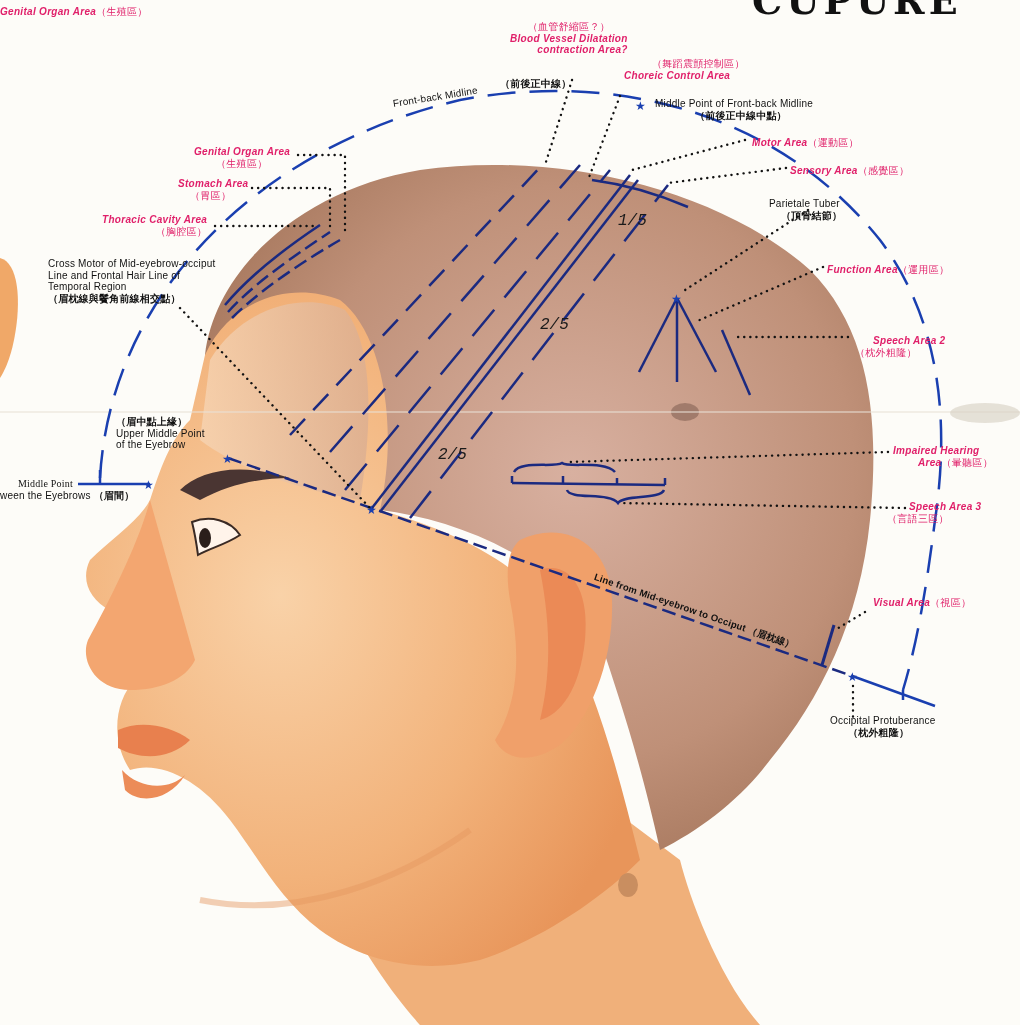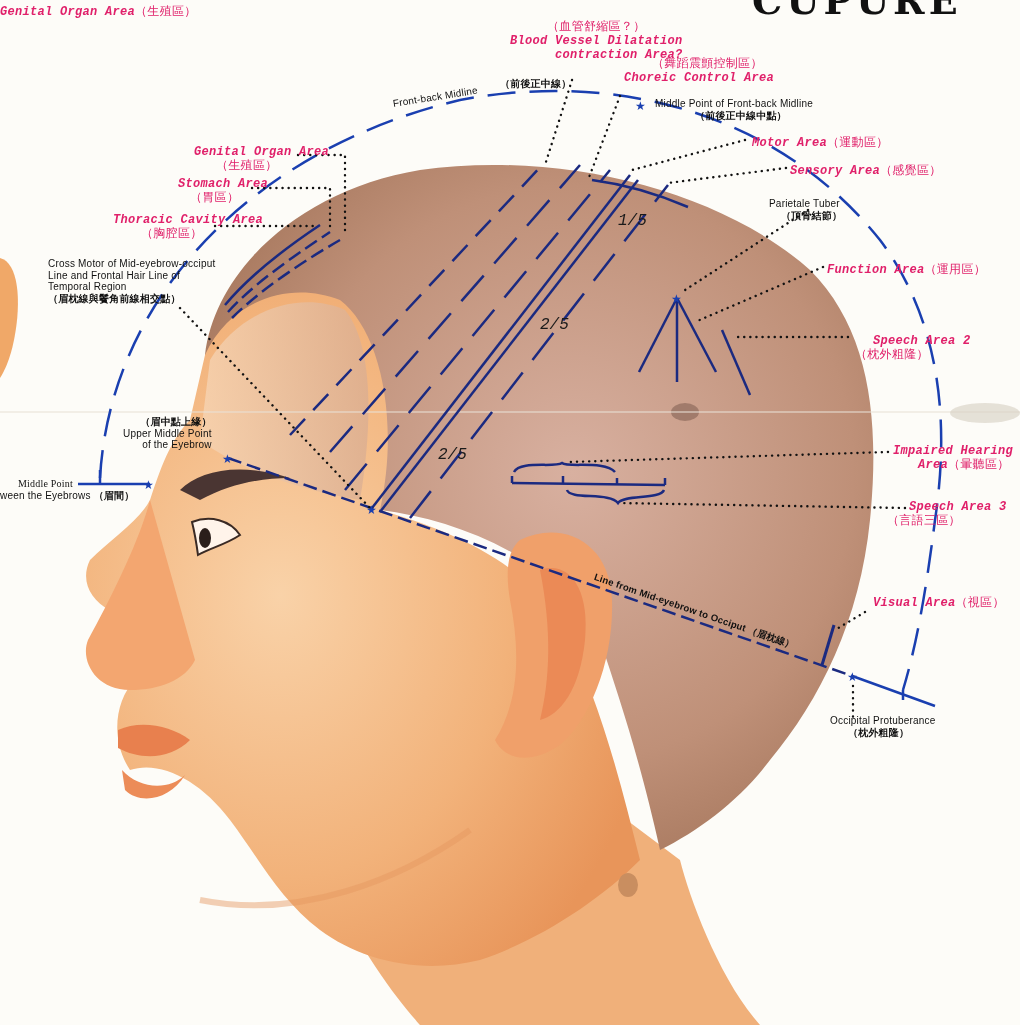"Genital Organ Area（生殖區）" .pink { font-family: Liberation Mono, monospace -> Liberation Sans, sans-serif; font-size: 12px -> 10px }
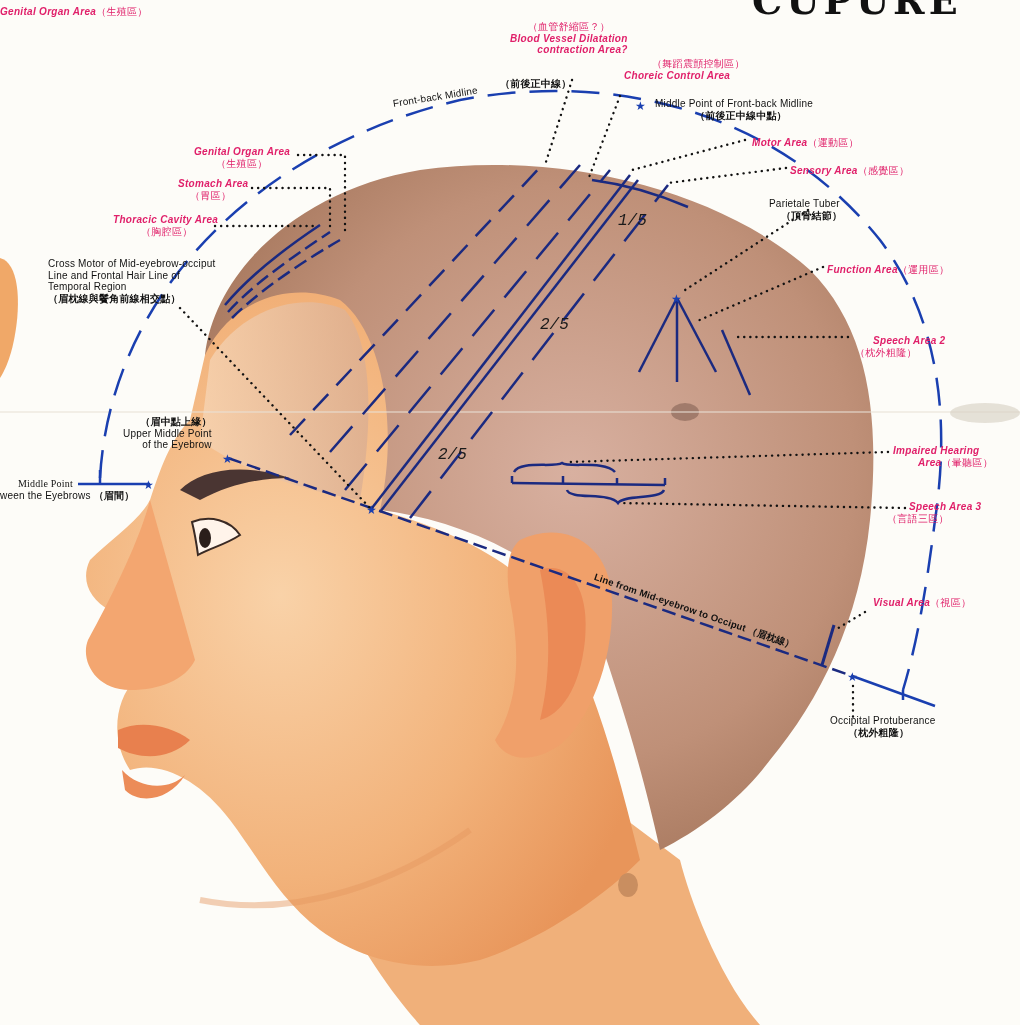"Thoracic Cavity Area" div.lbl { left: 113px -> 102px; text-align: none -> right }
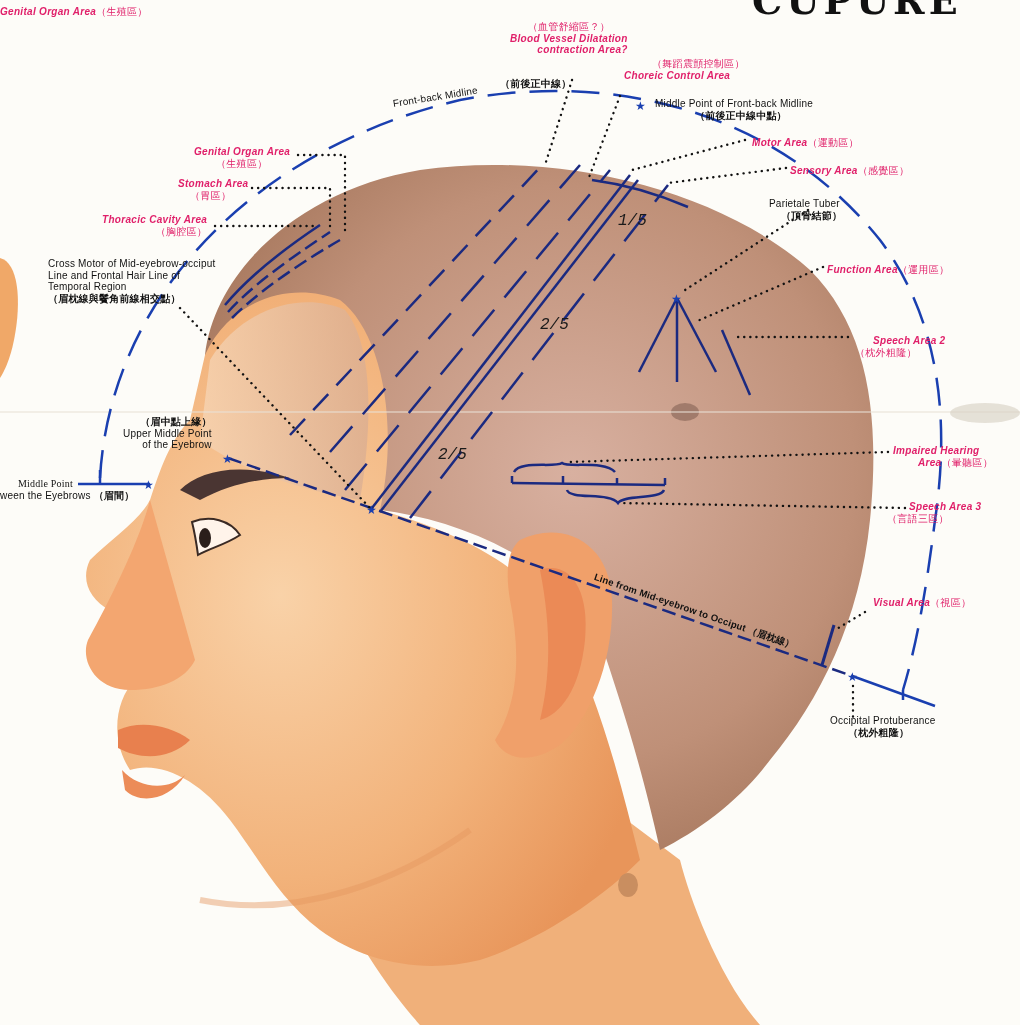"（眉中點上緣）" div.lbl { left: 123px -> 116px; text-align: right -> left }
